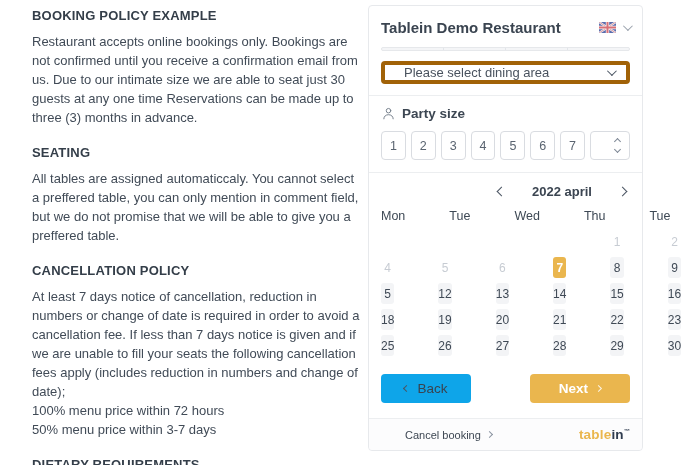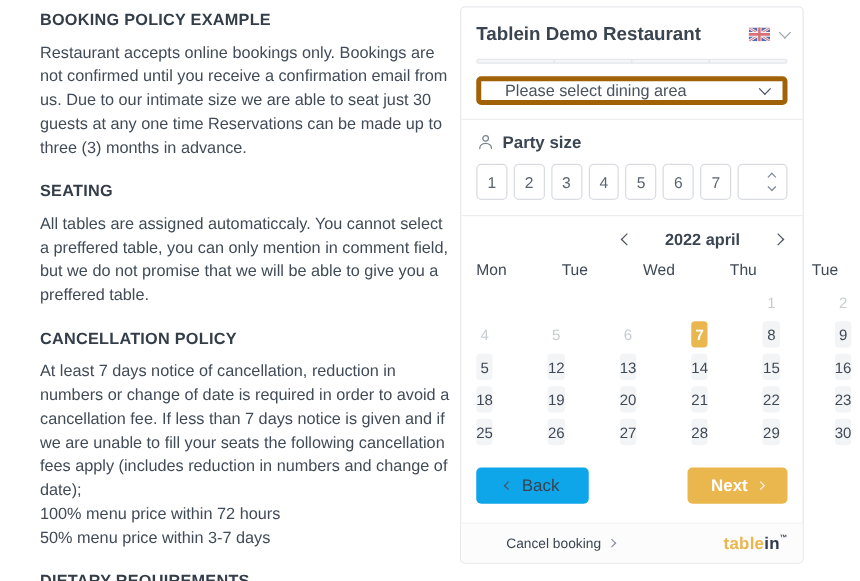"Next" .btn-next { width: 80px -> 100px }
